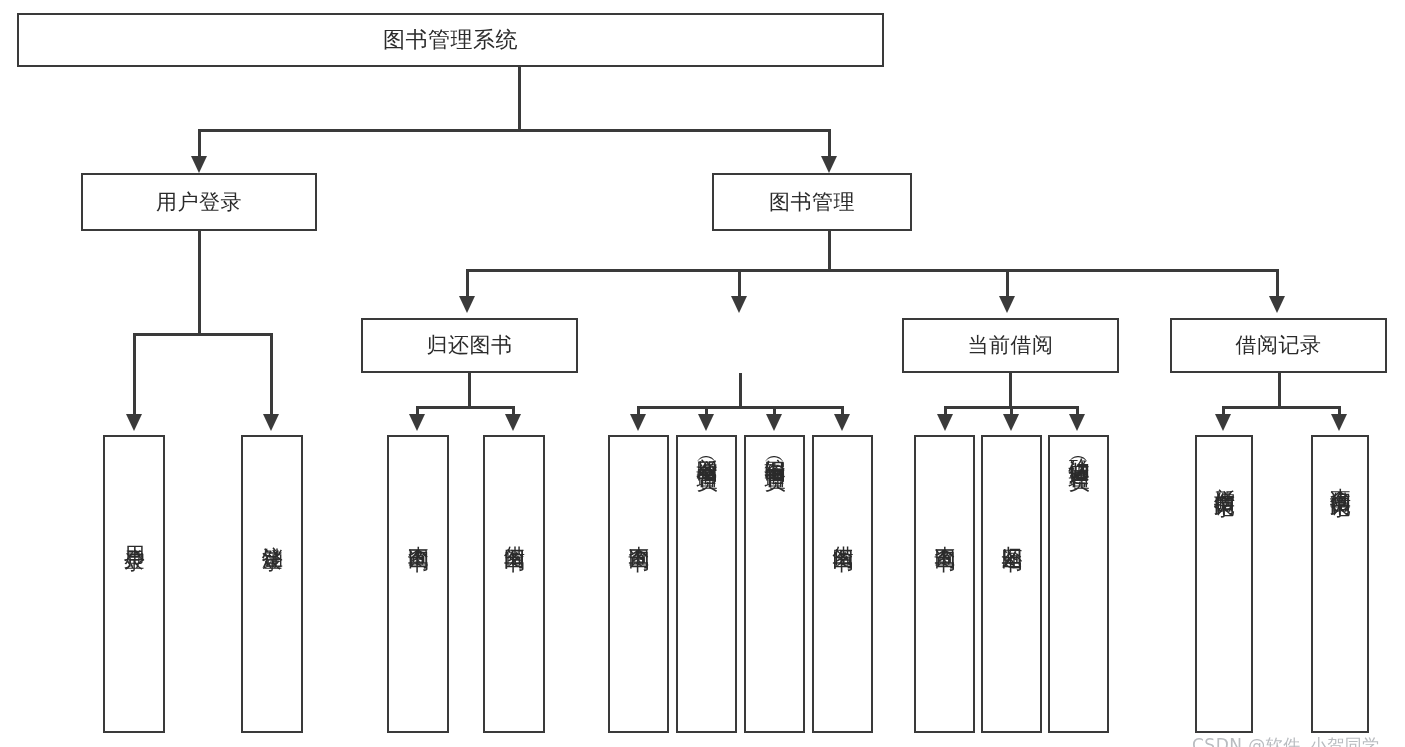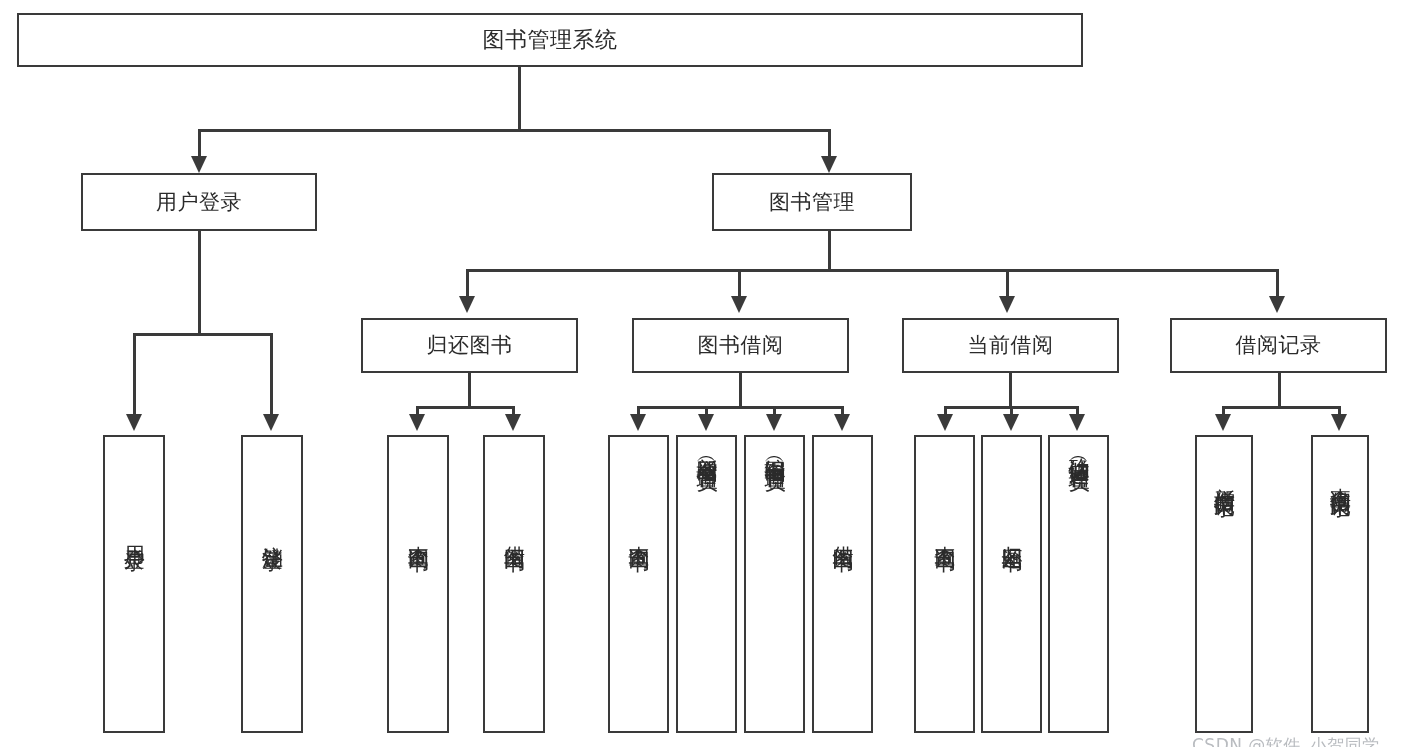"图书管理系统" div.node { width: 1066px -> 867px }
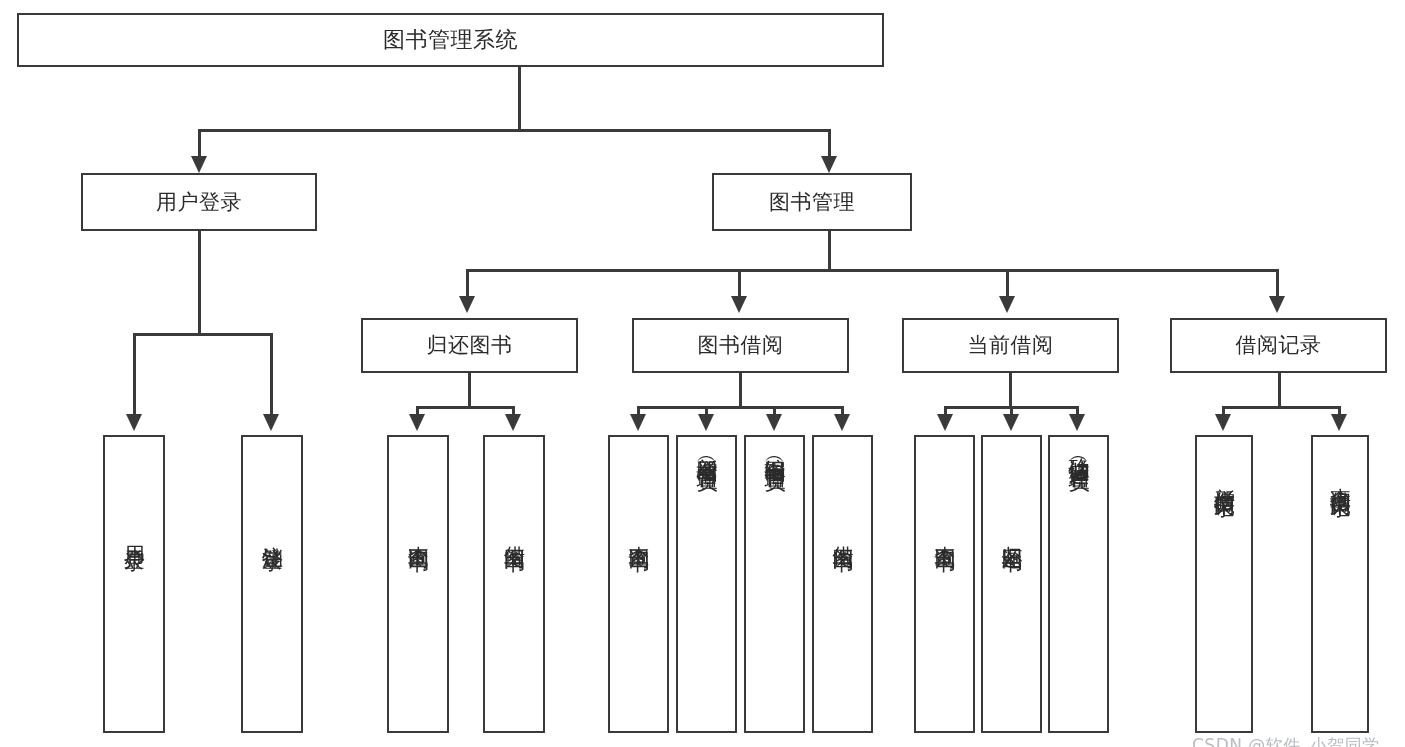"图书借阅" div.node { html: <div> <span>图书借阅</span> </div> -> none }
